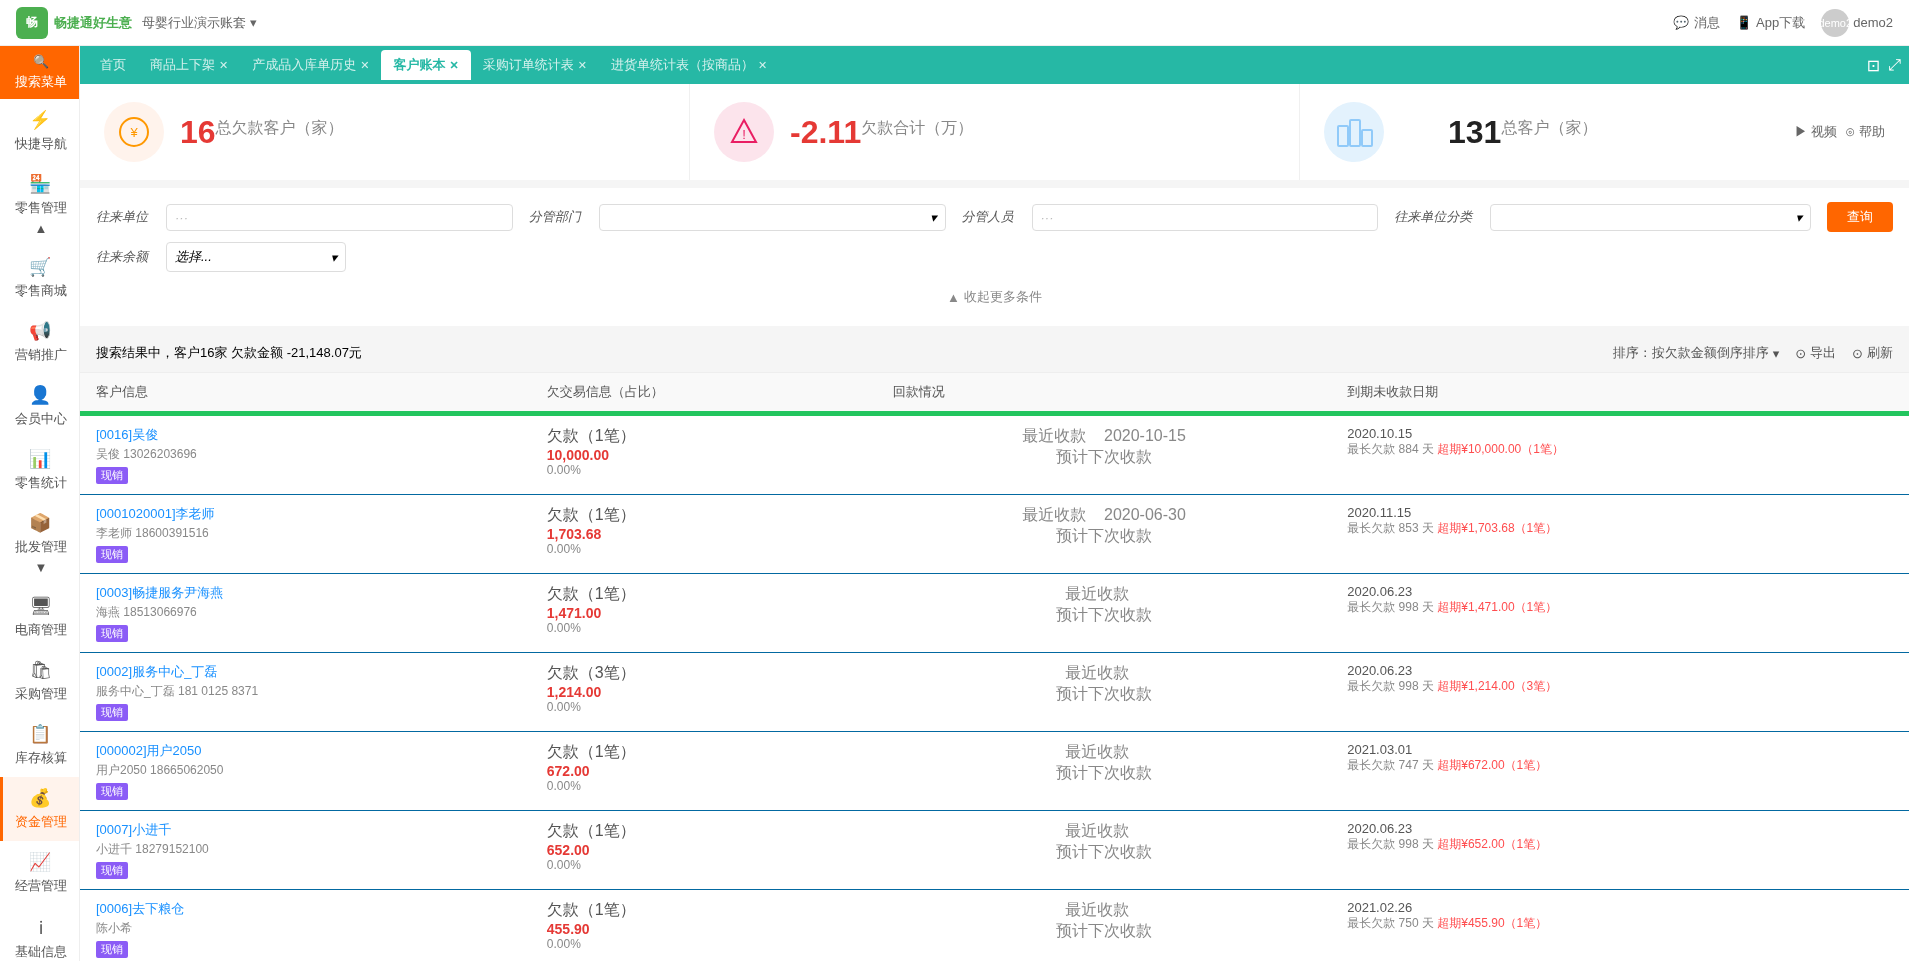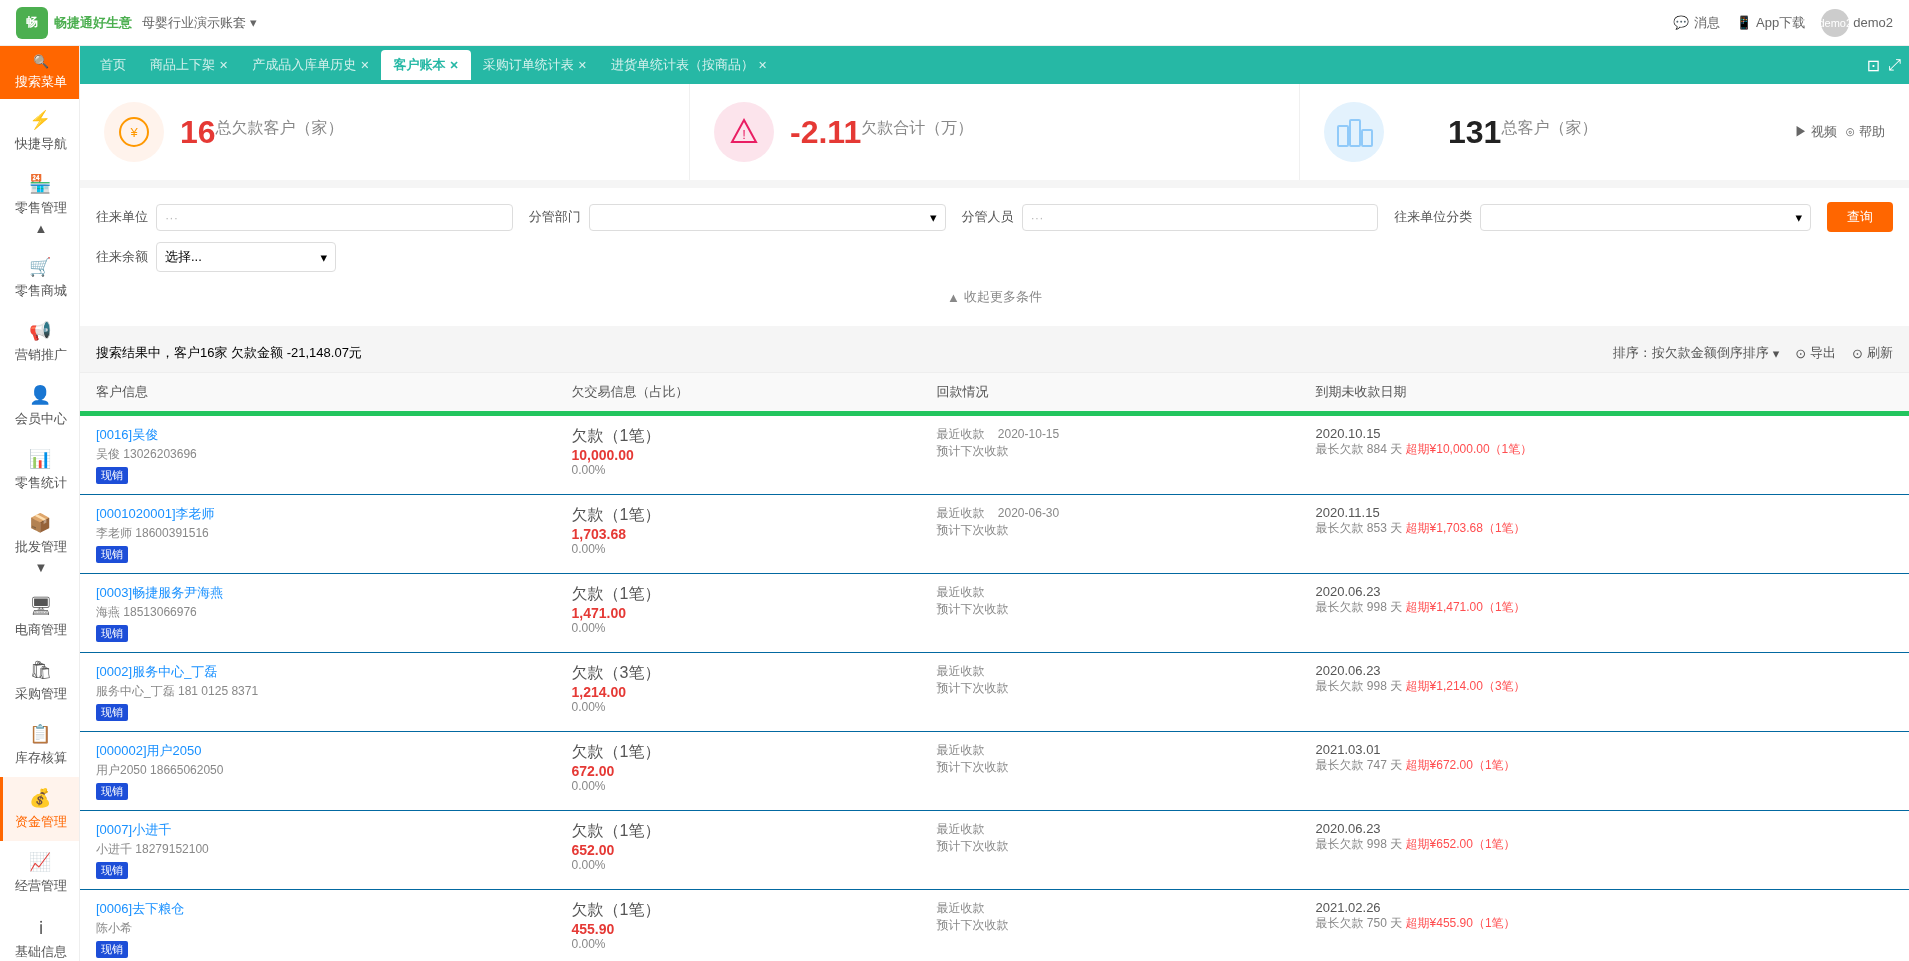"往来单位" .filter-group { font-style: none -> italic; gap: 8px -> 18px }
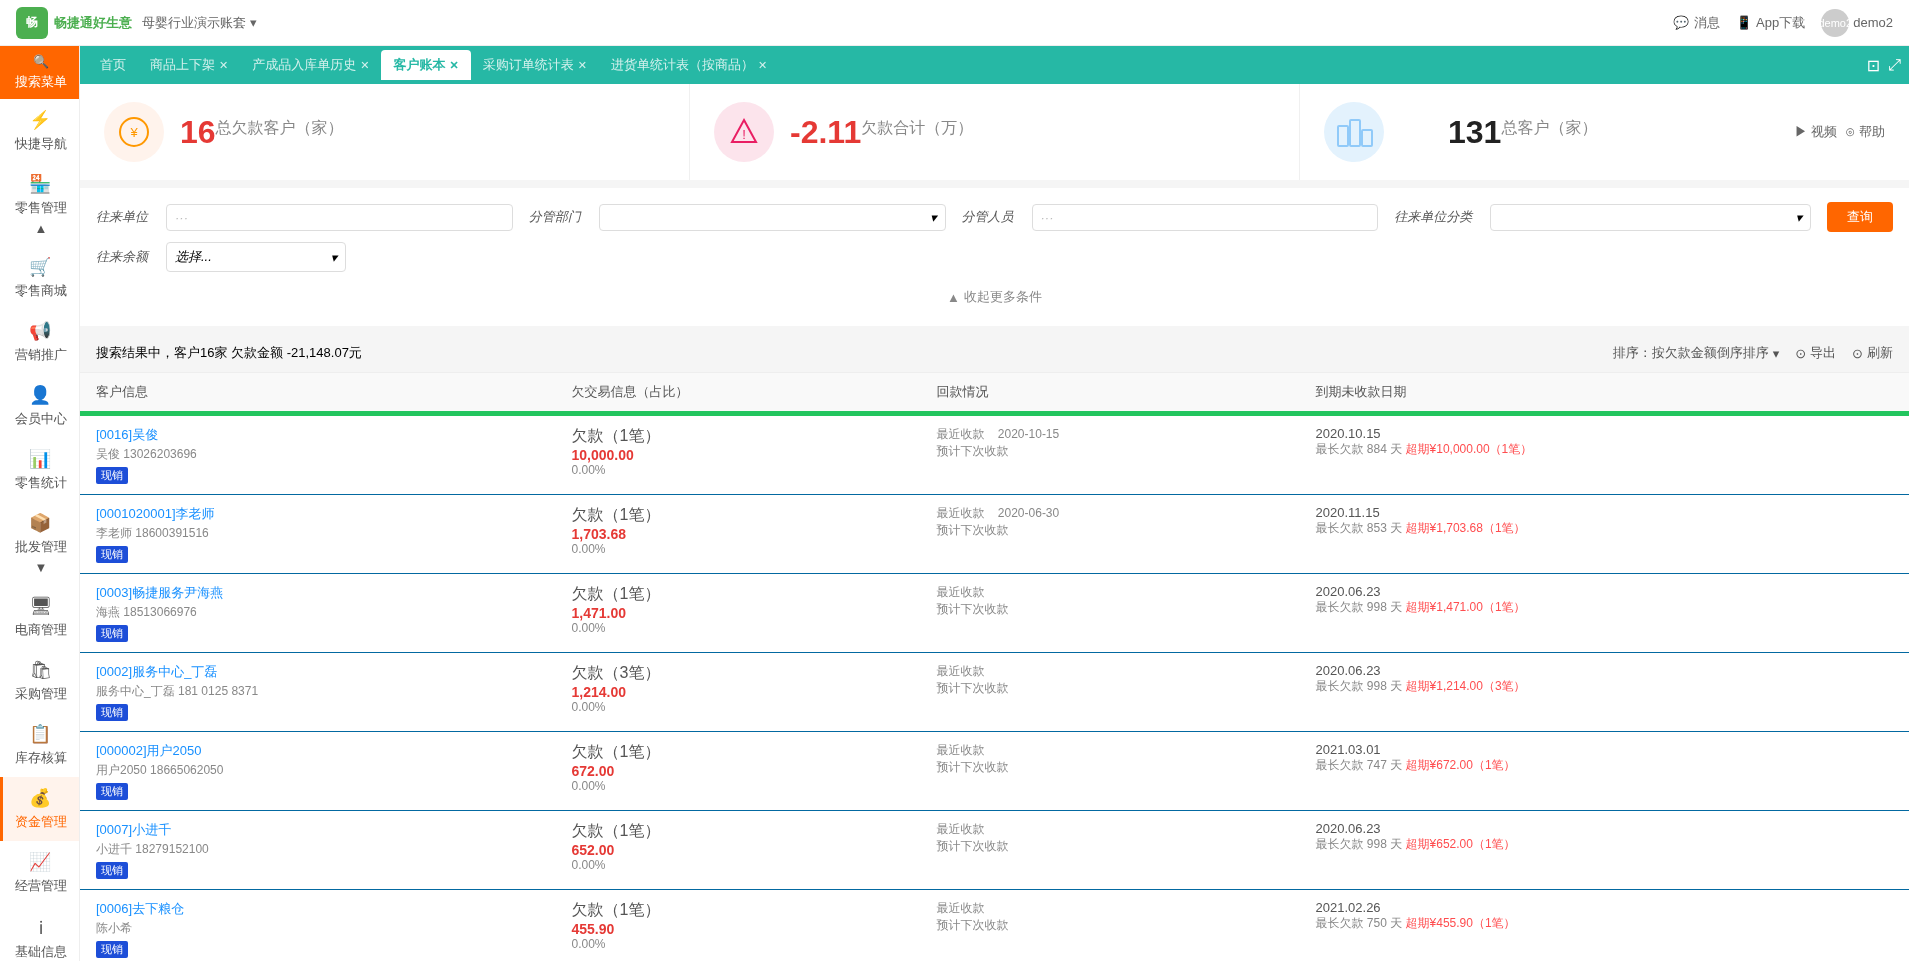"最近收款 2020-10-15" .recent-payment { font-size: 12px -> 16px; text-align: none -> center }
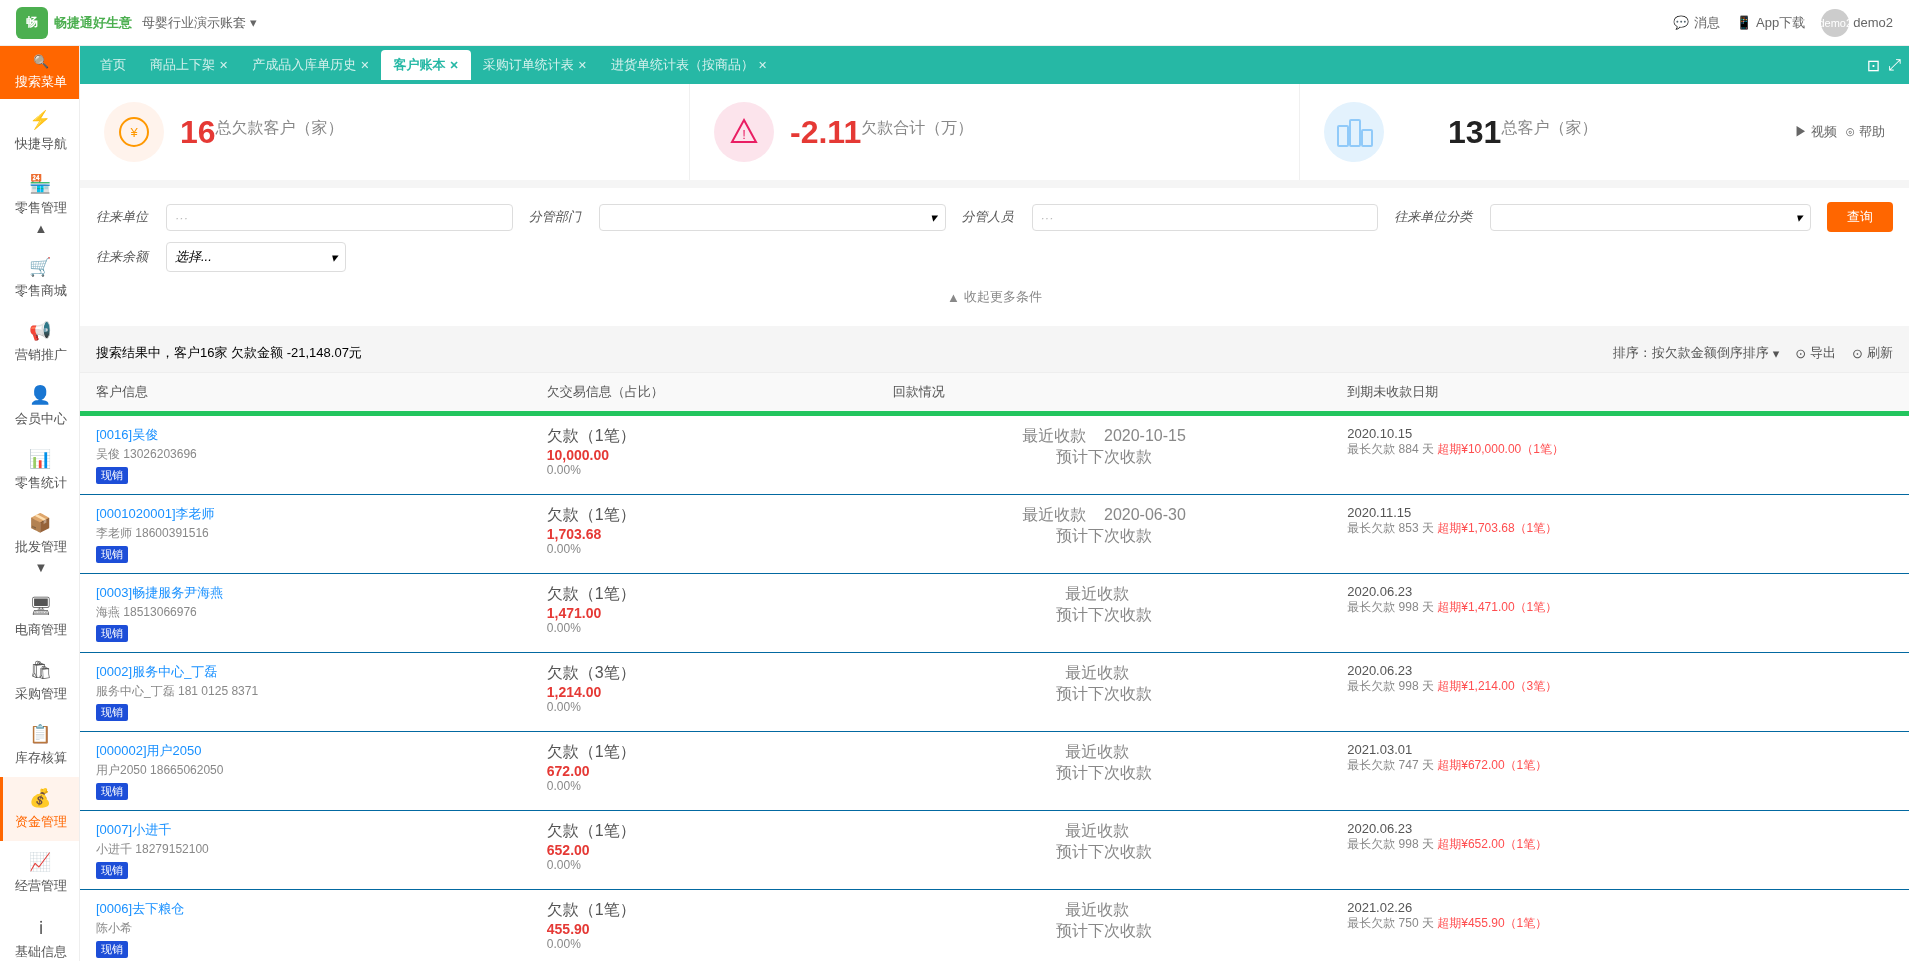"现销" .tag-green { background: #1d4ed8 -> #8b5cf6 }
